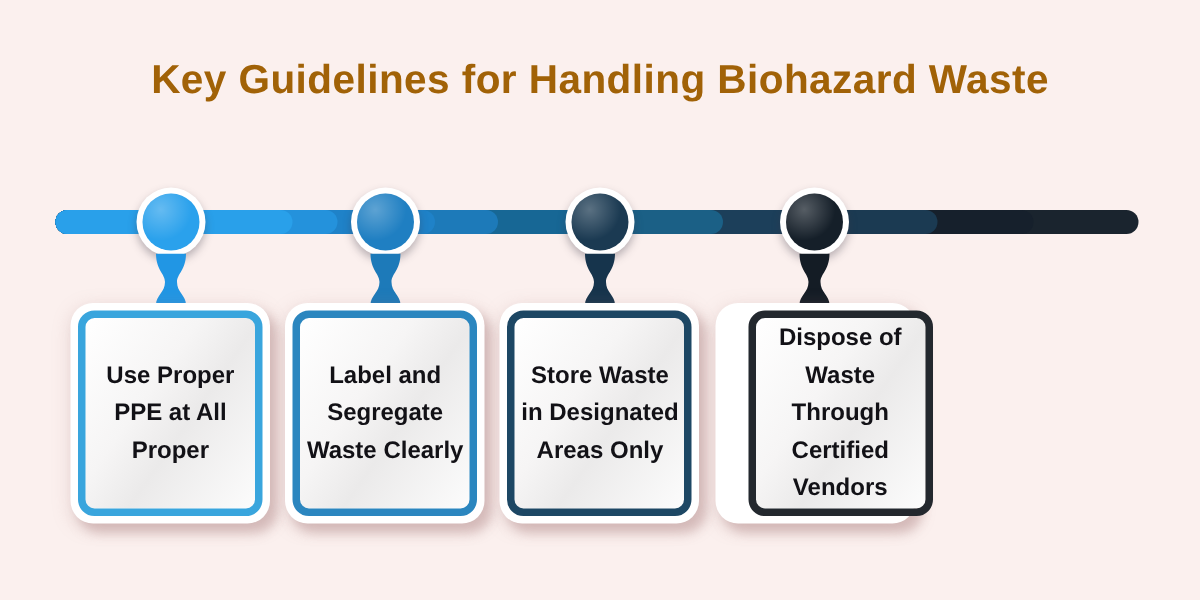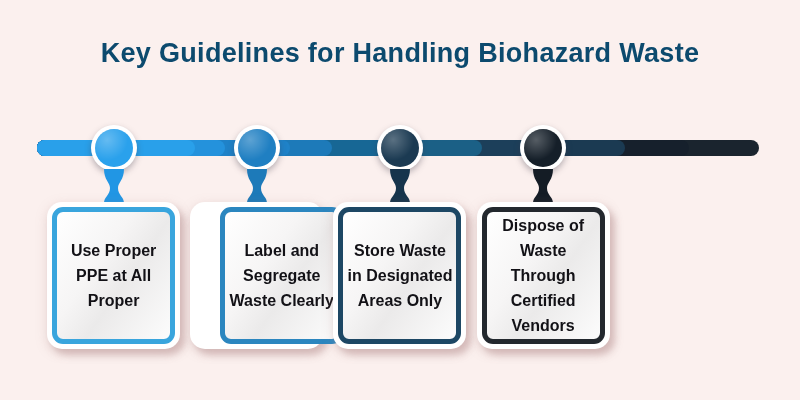"Key Guidelines for Handling Biohazard" h1.title { color: #0c4a6e -> #a16207 }
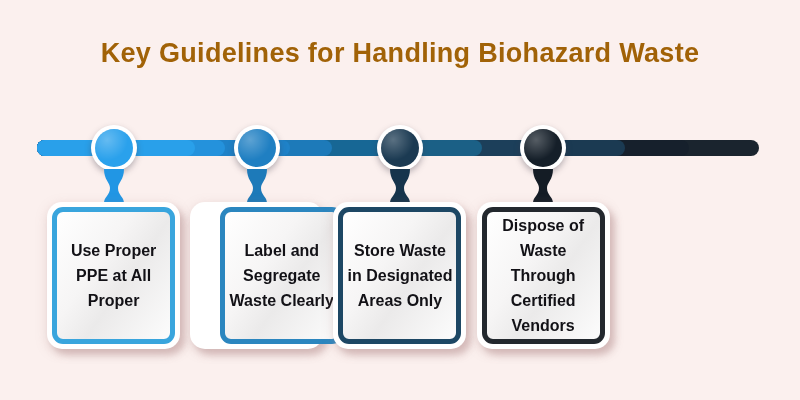"Dispose of Waste Through Certified" div.card-in { margin-left: none -> 17px }
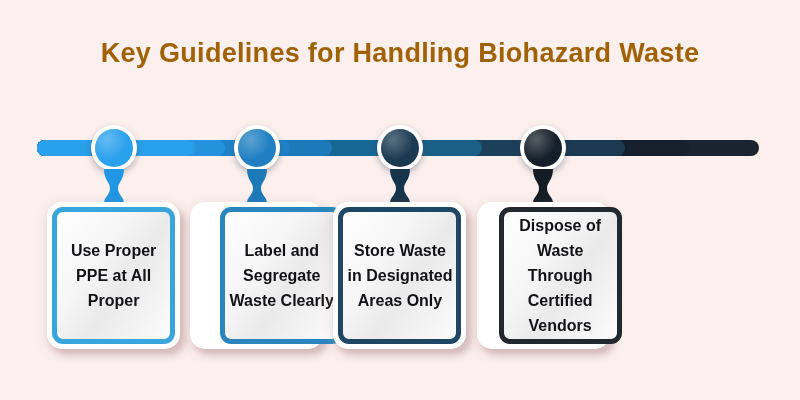"Label and Segregate Waste Clearly" div.card-in { margin-left: 25px -> none }
